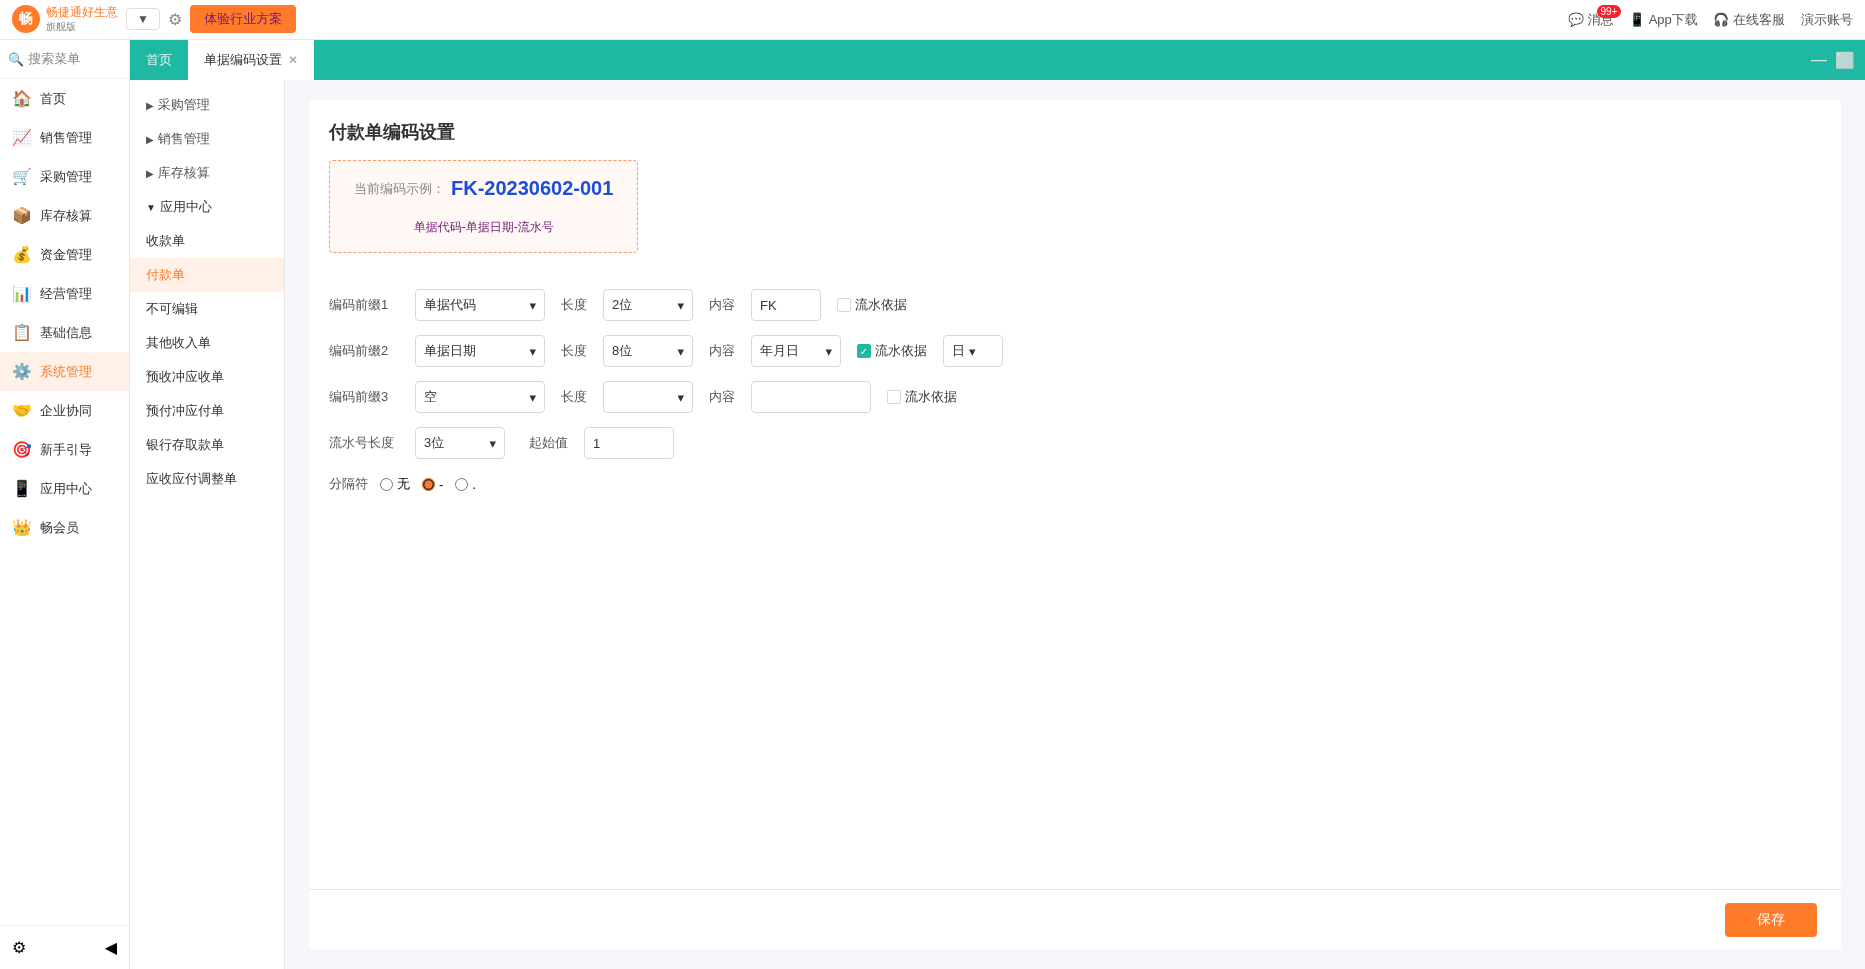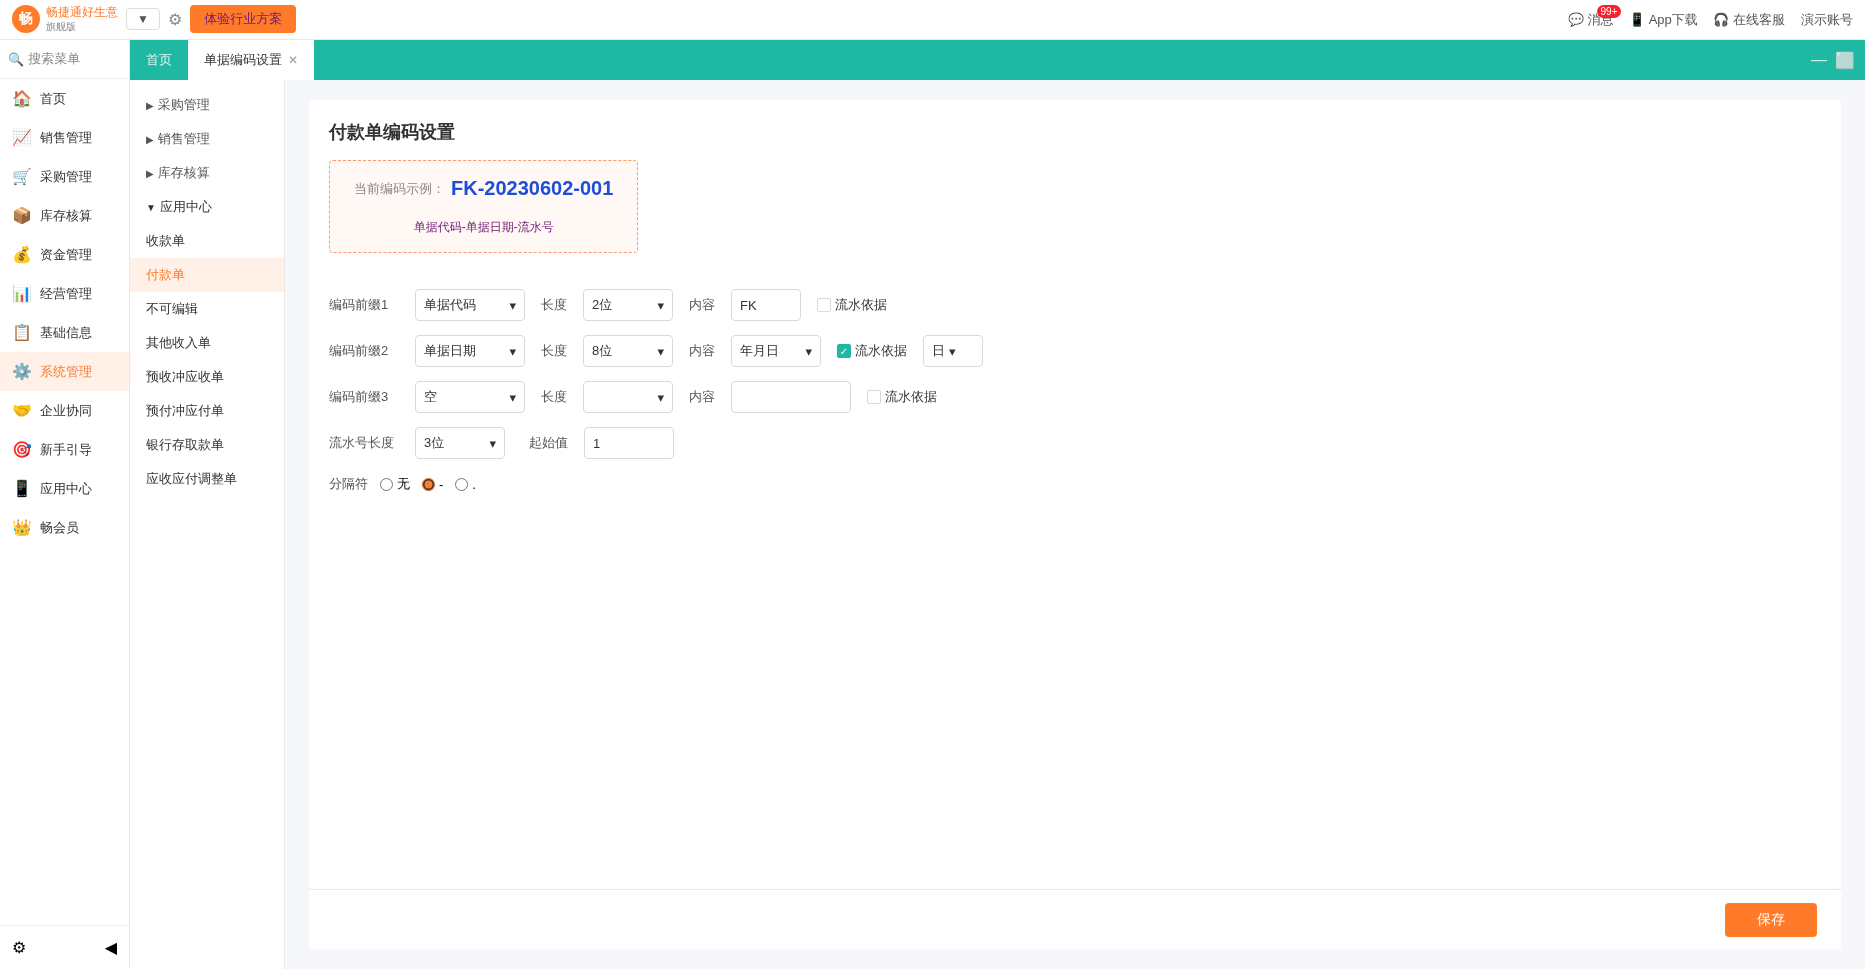"单据代码" .form-select-w100 { width: 110px -> 130px }
